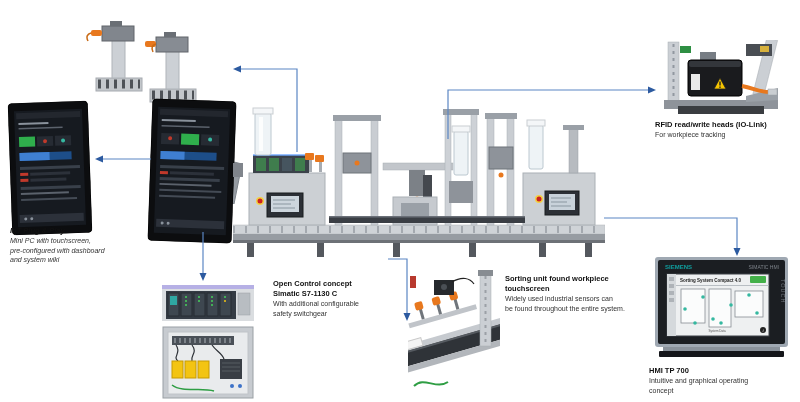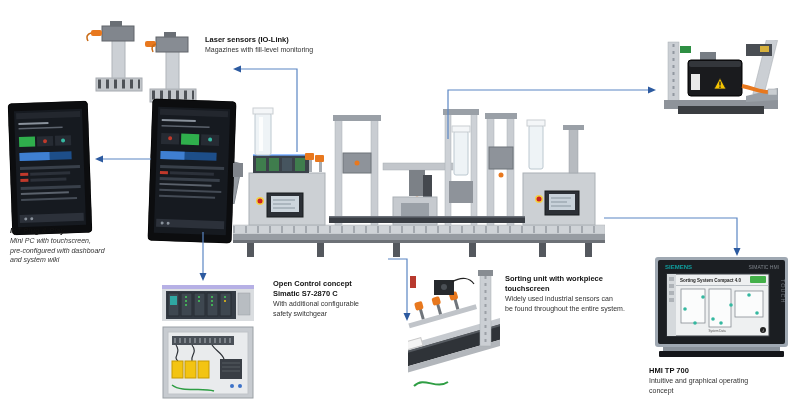"Laser sensors (IO-Link)" div.callout { html: <div> <div>Laser sensors (IO-Link)</div> <div>Magazines with fill-level monitoring</div> </div> -> none }
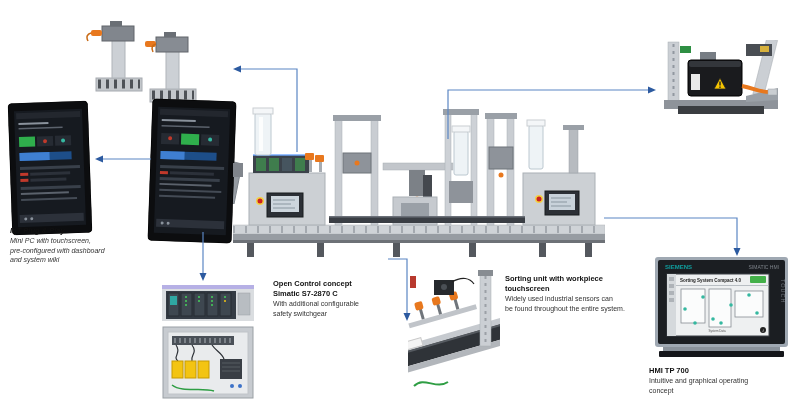"RFID read/write heads (IO-Link)" div.callout { html: none -> <div> <div>RFID read/write heads (IO-Link)</div> <div>For workpiece tracking</div> </div> }
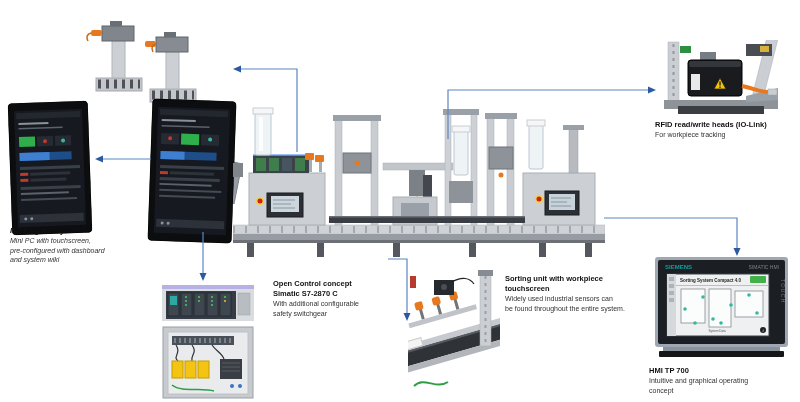"Sorting unit with workpiece" div.t { text: with -> found }
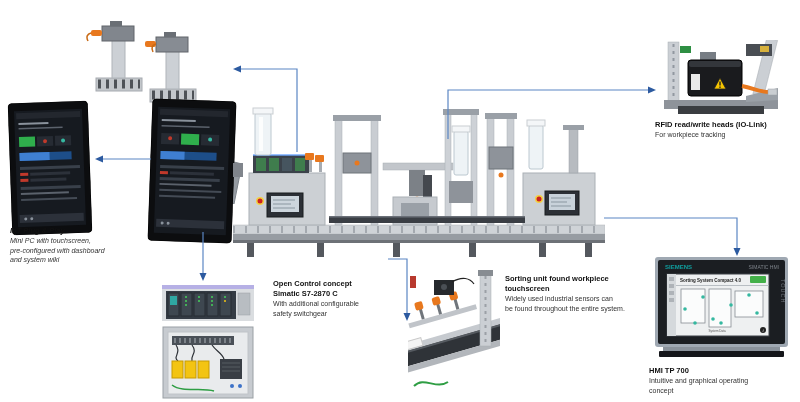"Simatic S7-2870 C" div.t { text: S7-2870 -> S7-1130 }
